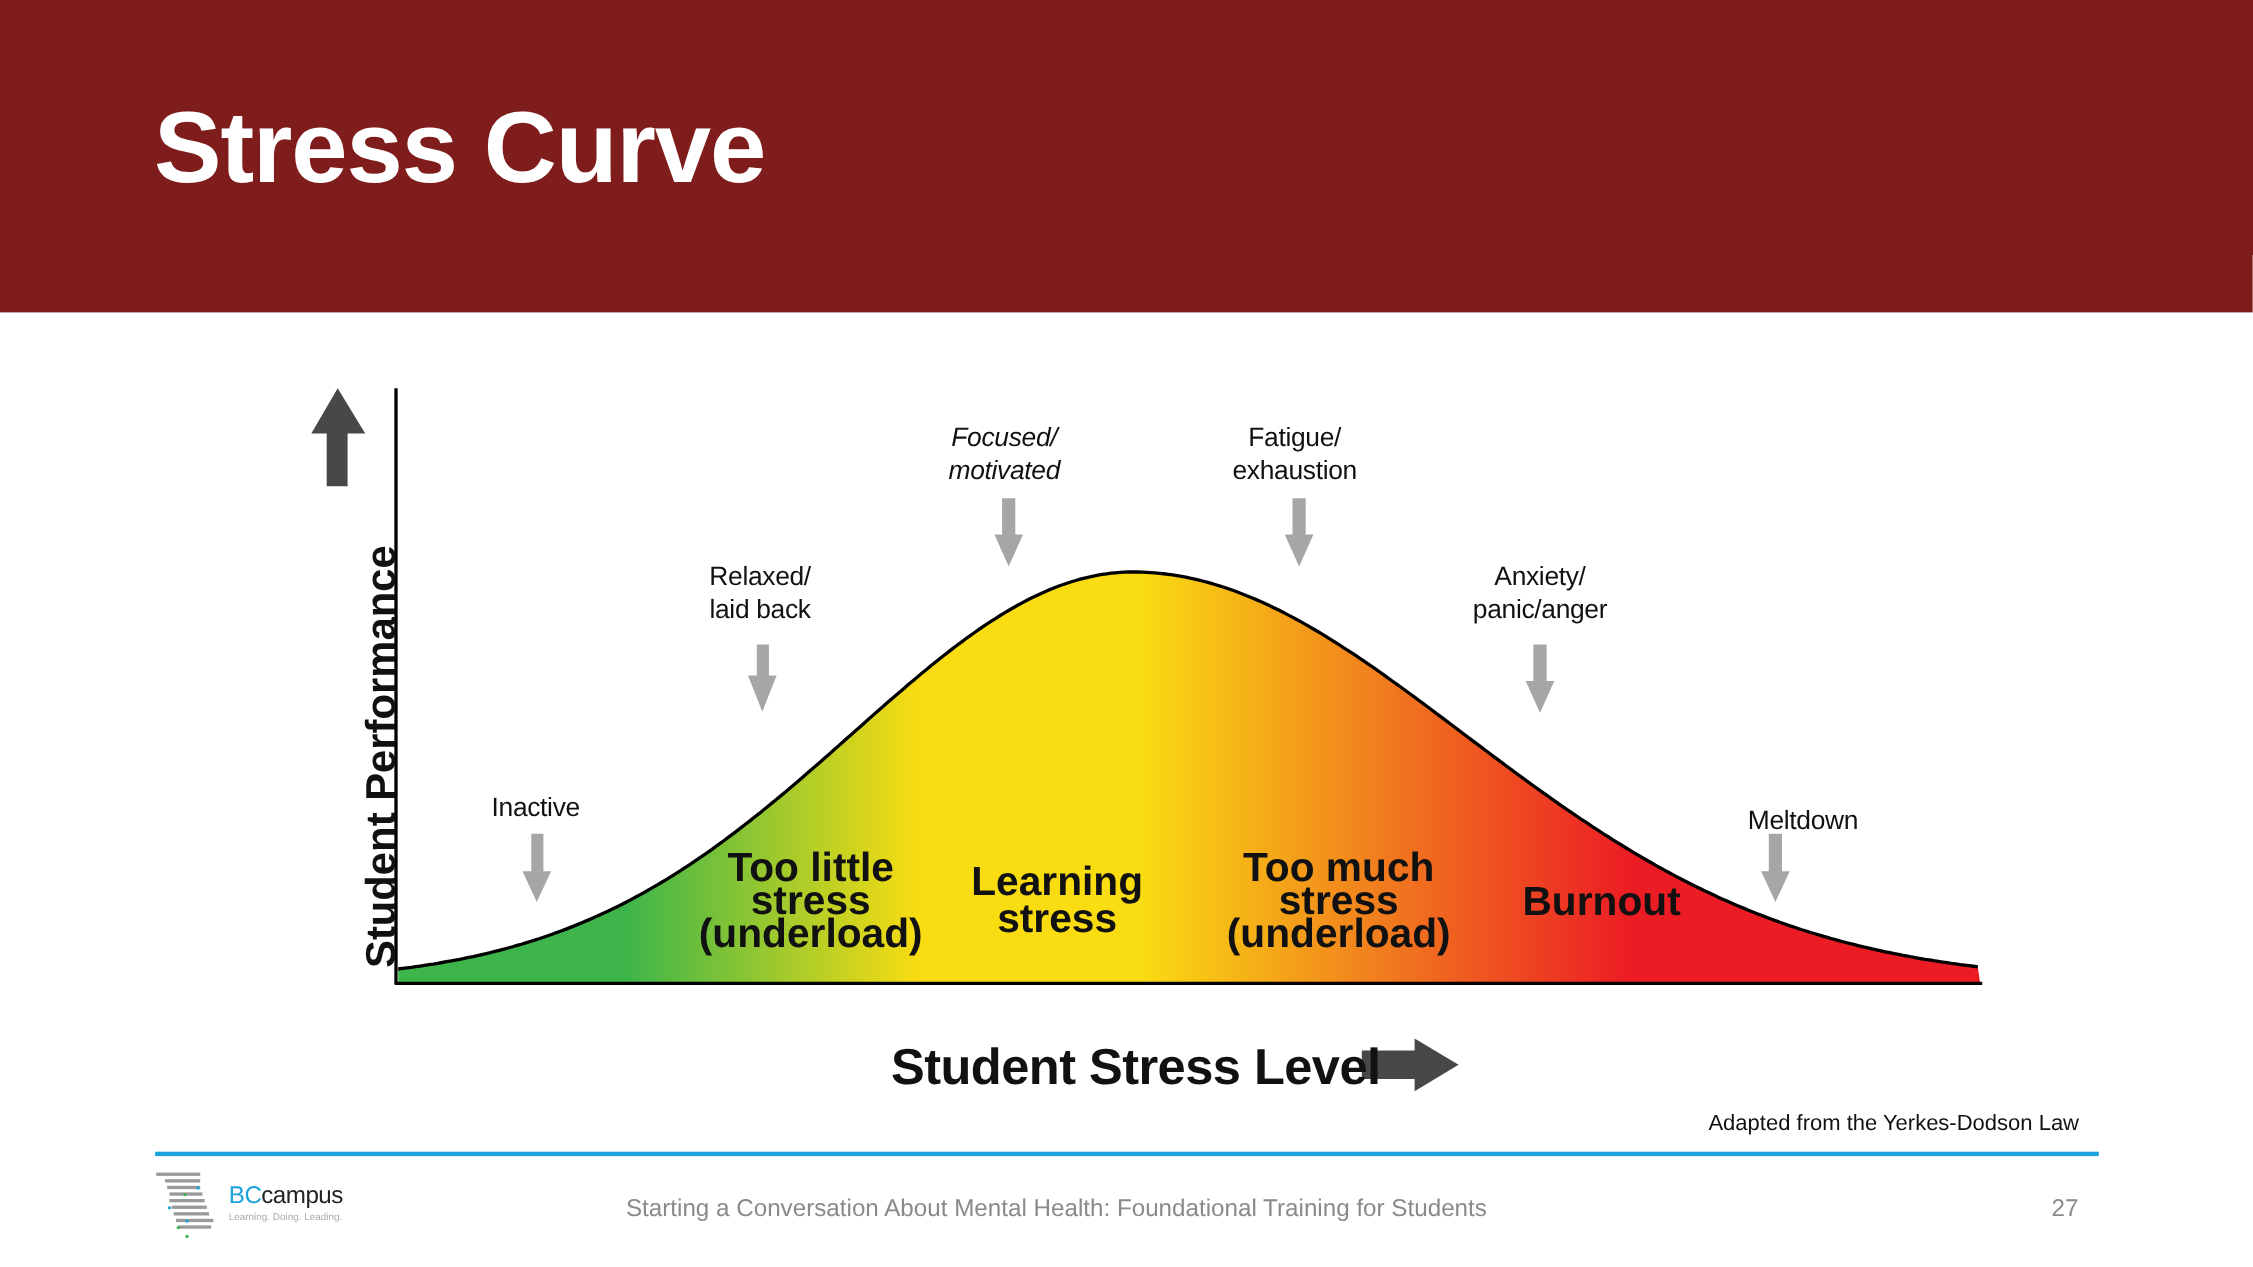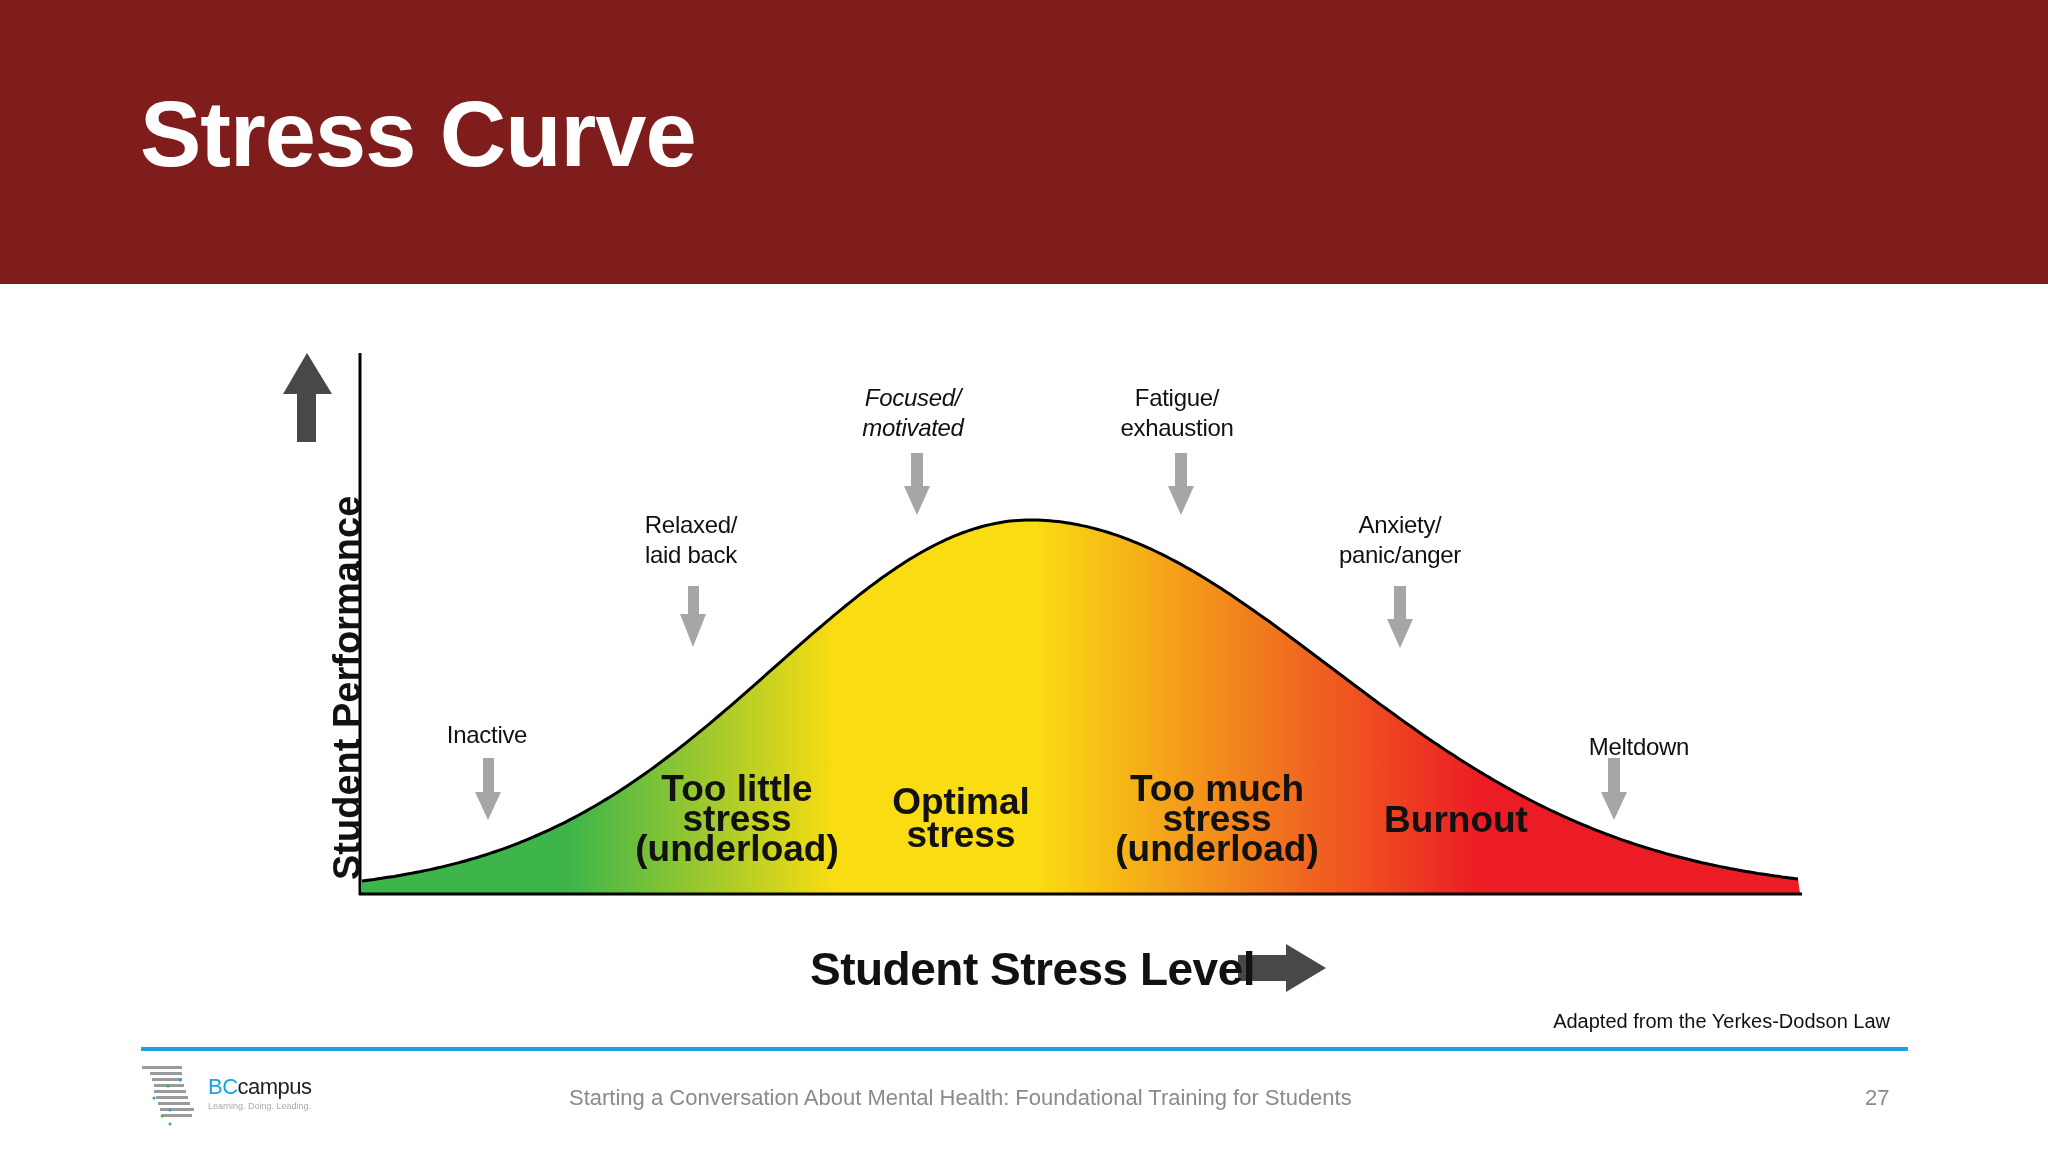"Optimal" div { text: Optimal -> Learning }
